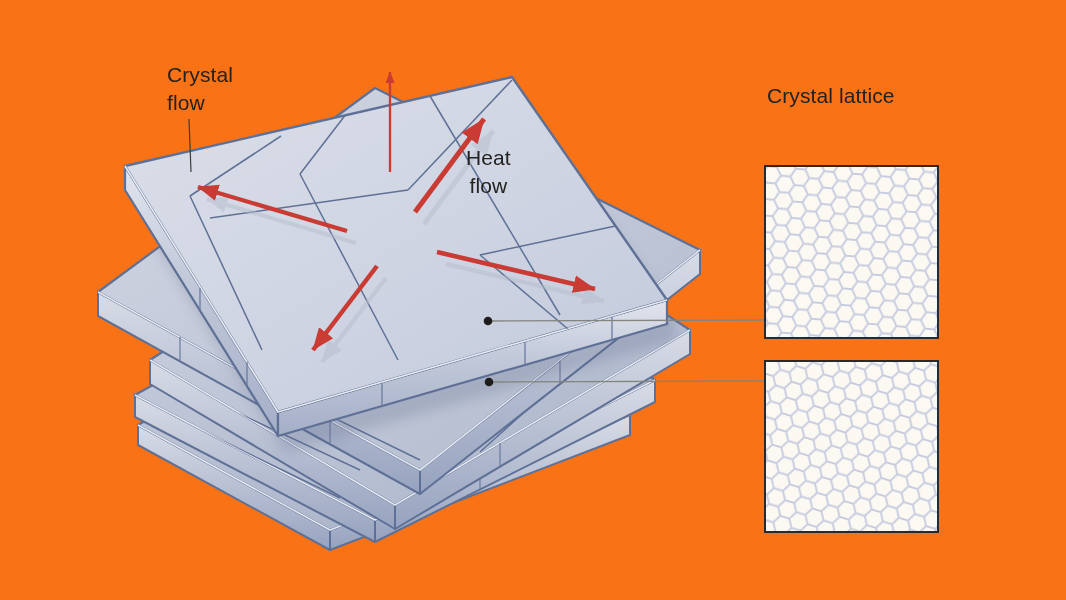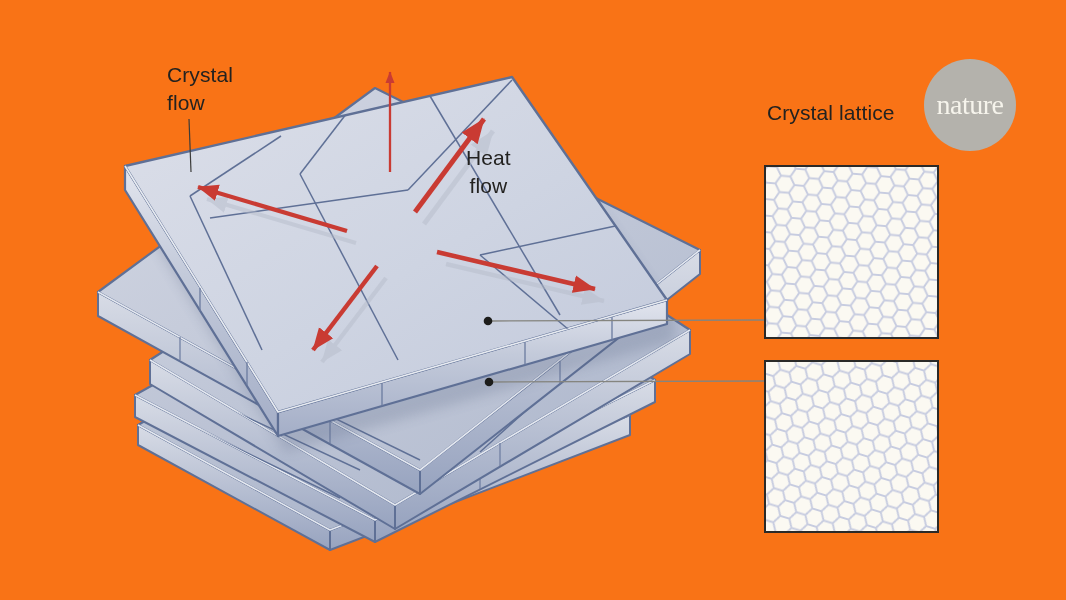"Crystal lattice" div.label { top: 99px -> 82px }
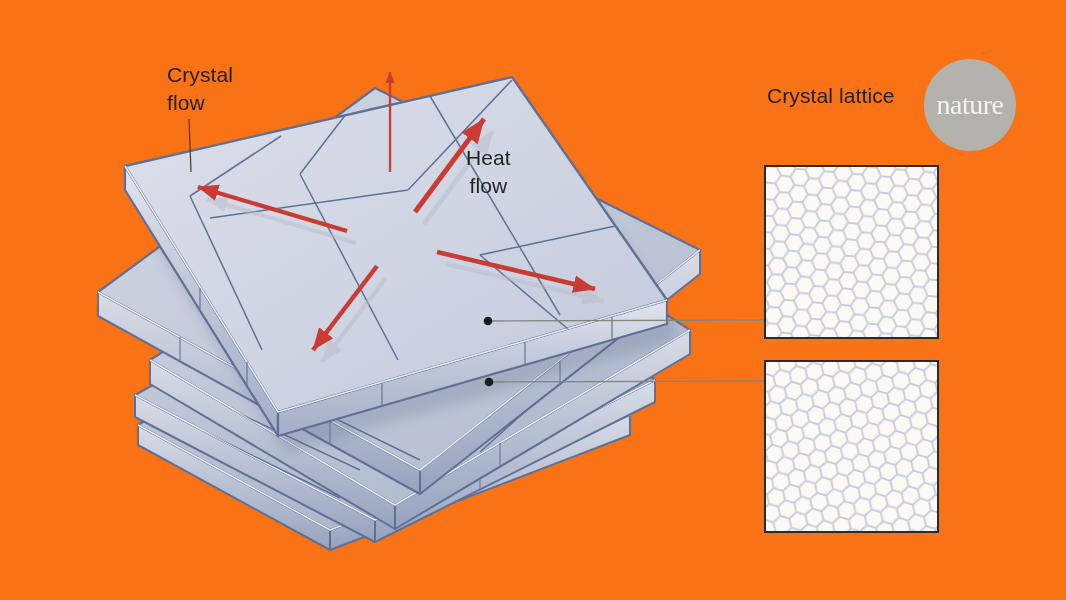"nature" div { html: <div> <span>nature</span> </div> -> none }
